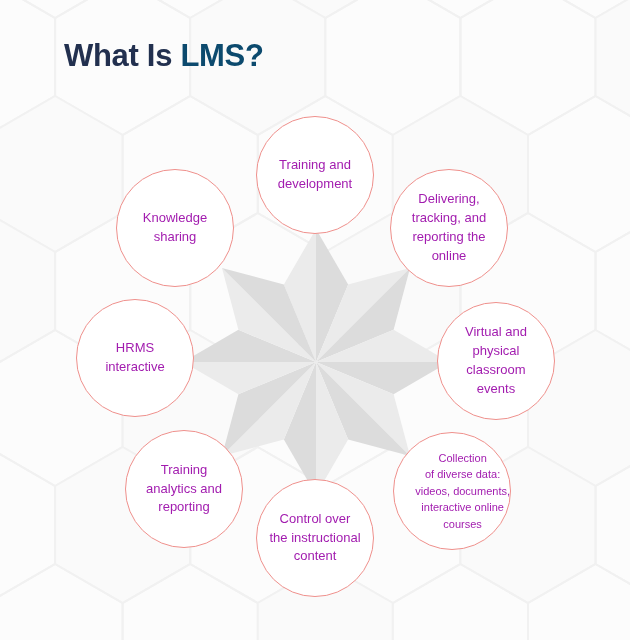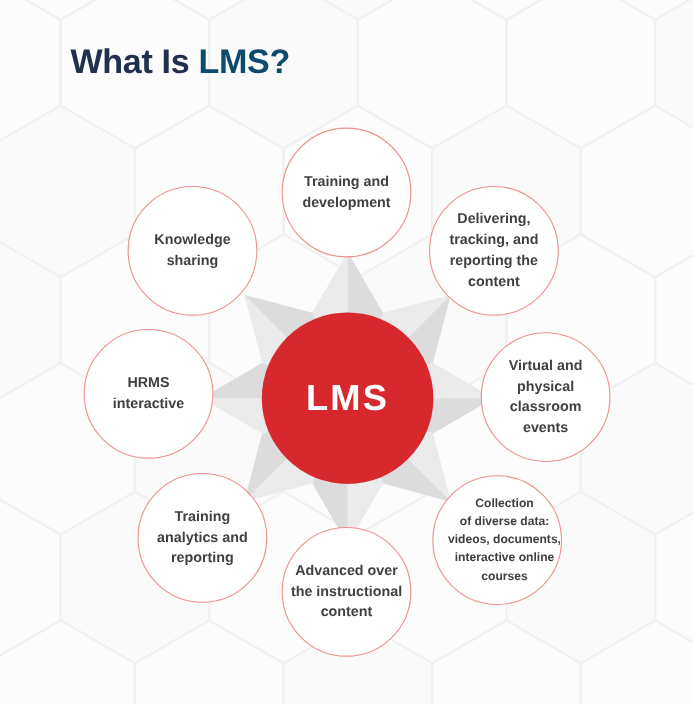"Training and" .node { color: #404040 -> #a21caf; font-weight: bold -> normal }
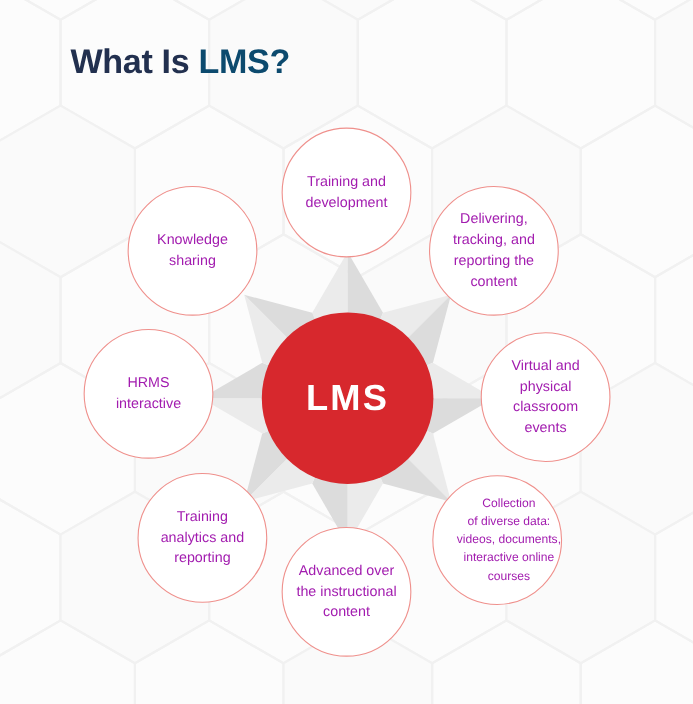"Delivering," span { text: content -> online }
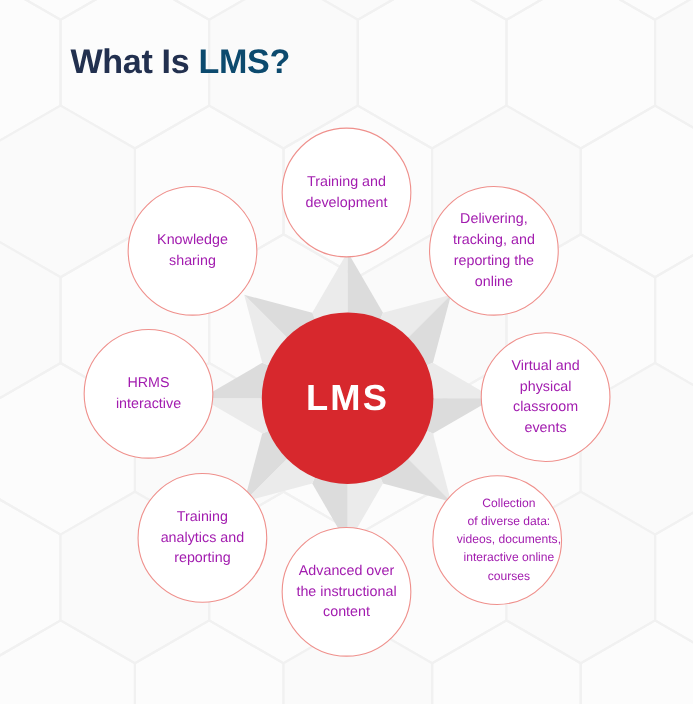"LMS" div.center-node { html: <div> <span>LMS</span> </div> -> none }
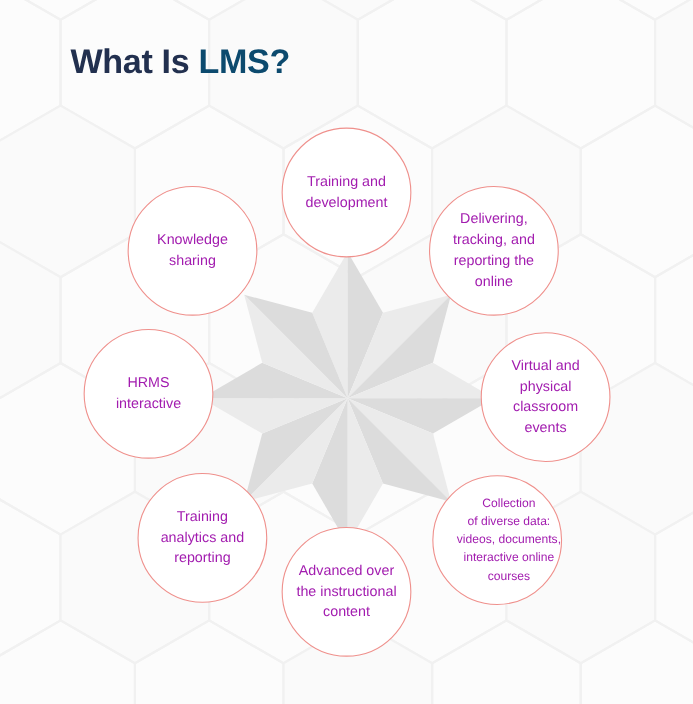"Advanced over" span { text: Advanced -> Control }
